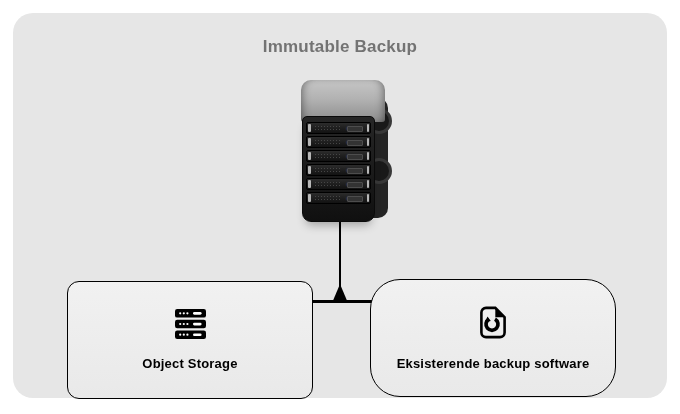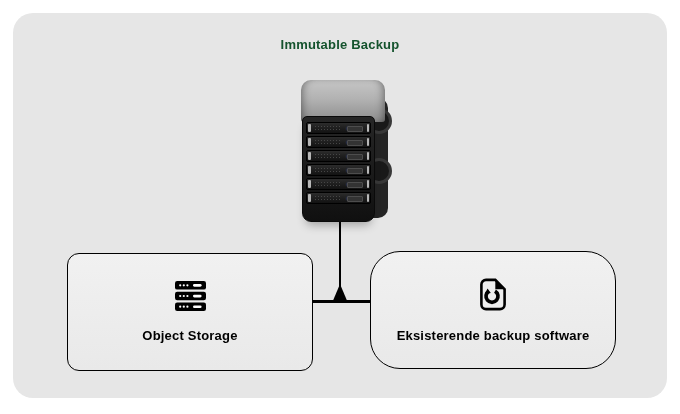"Immutable Backup" .diagram-title { color: #14532d -> #737373; font-size: 13px -> 17px }
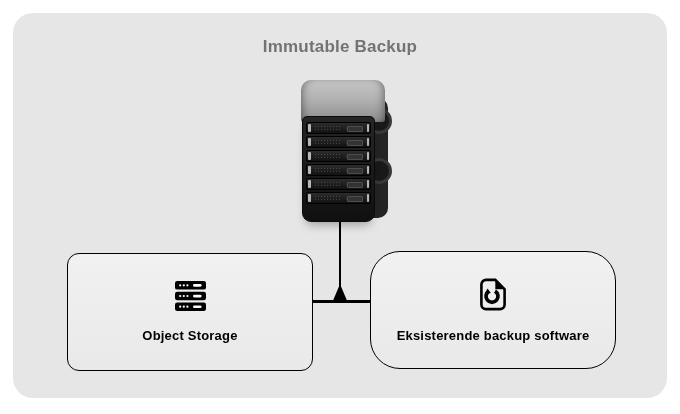"Object Storage" .node { margin-top: none -> 28px }
